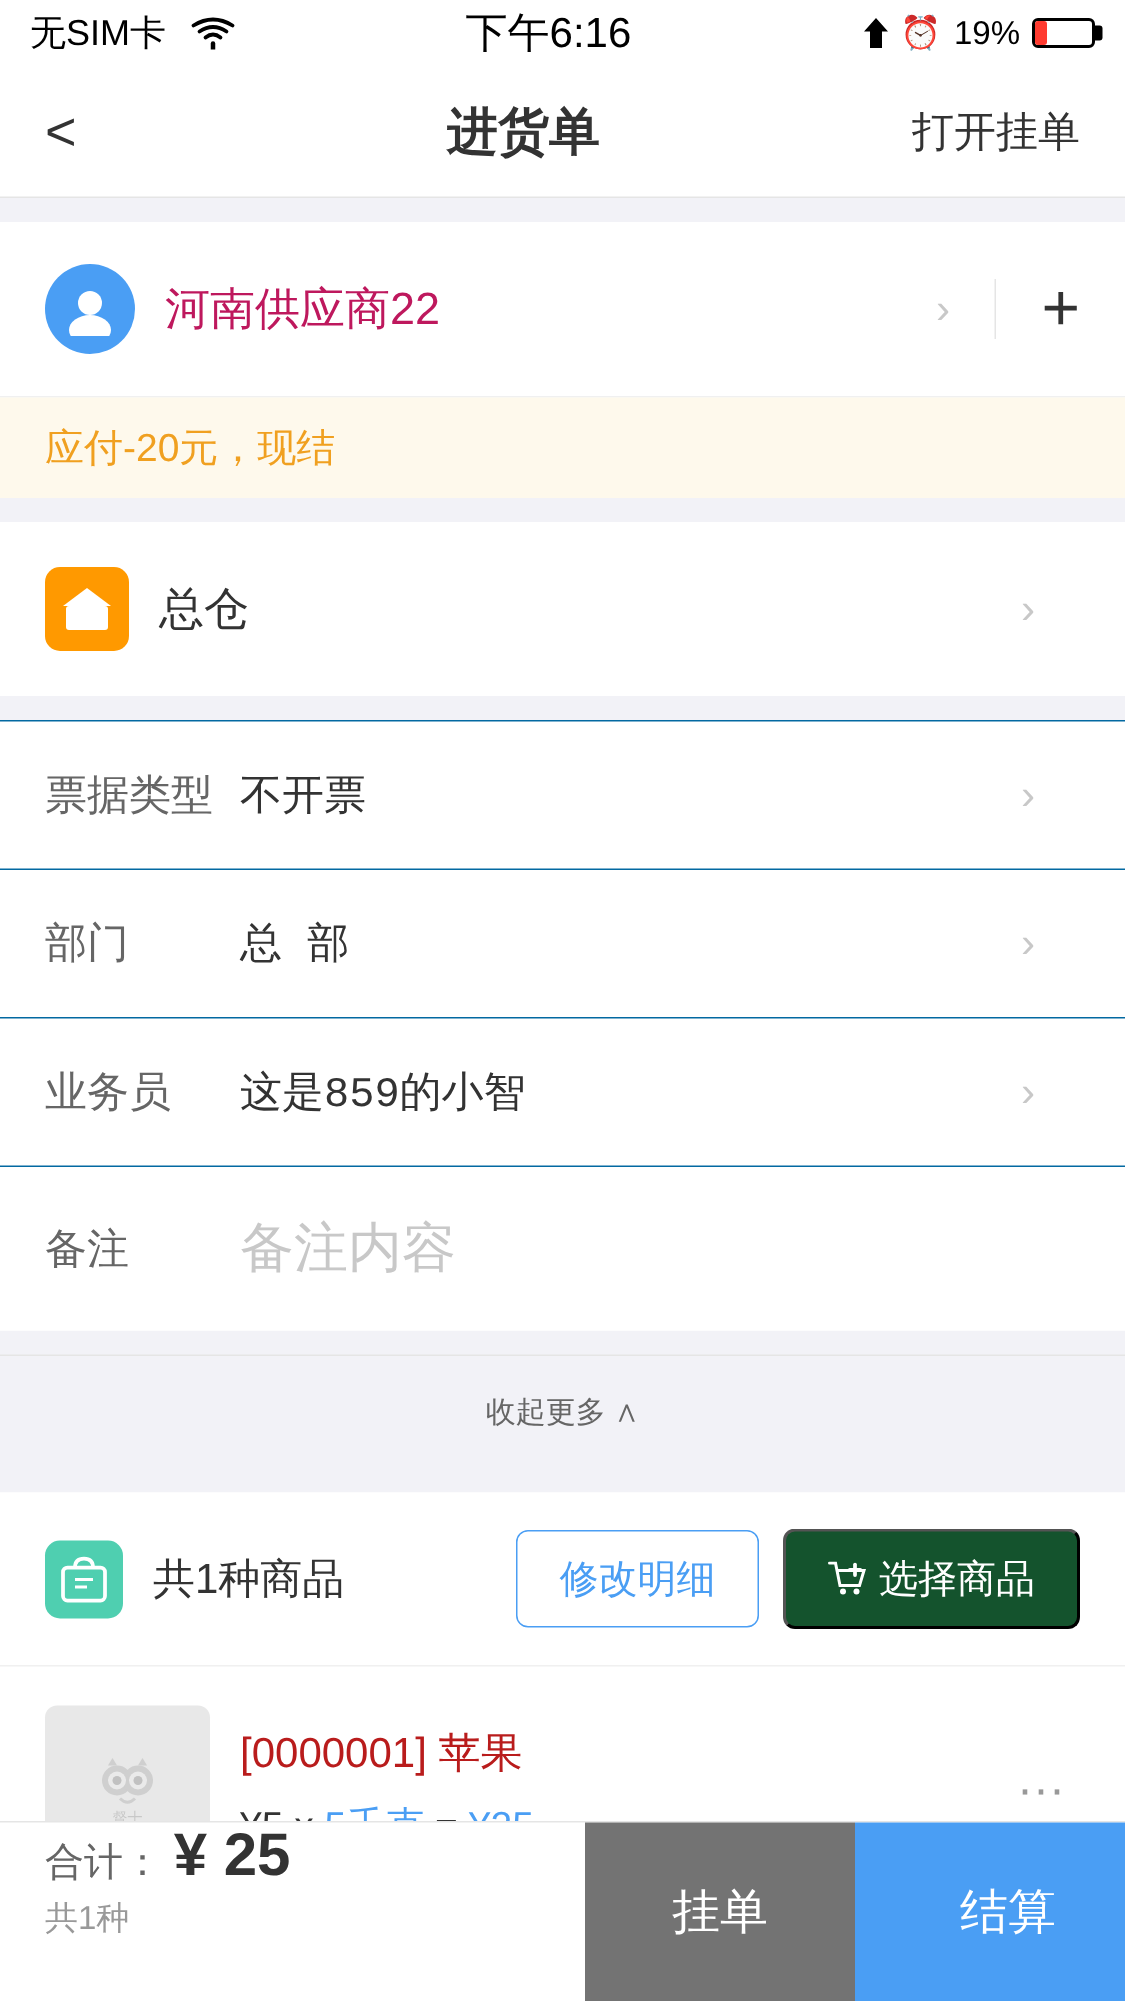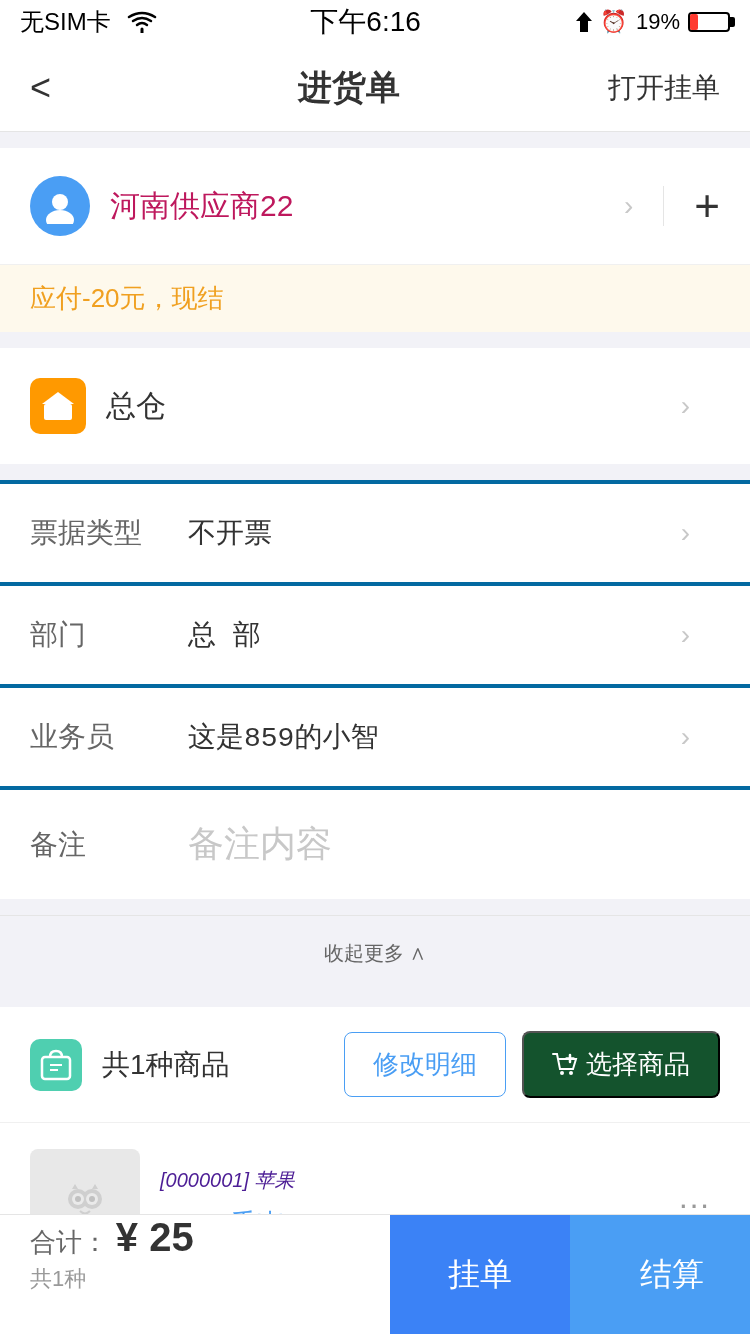"票据类型" .form-row { border-top: 4px solid #0369a1 -> 1px solid #0369a1; gap: 28px -> none }
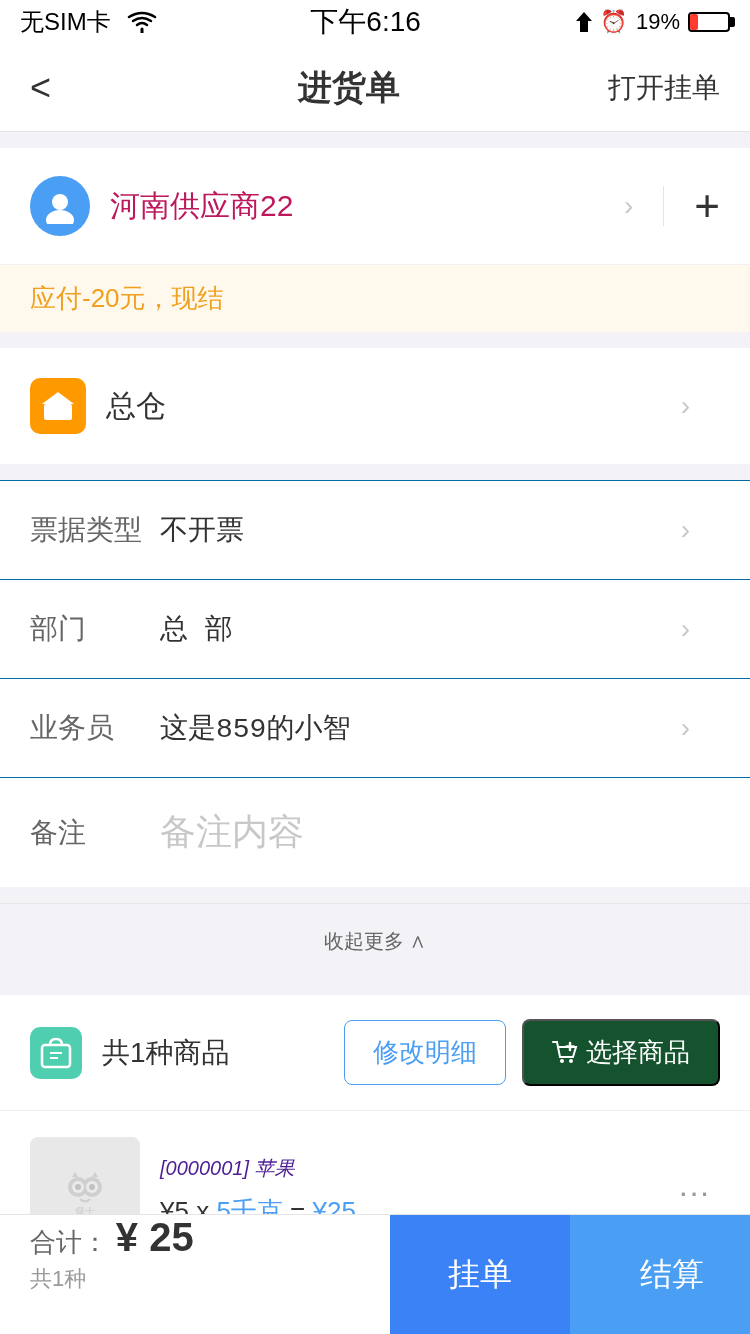"[0000001] 苹果" .product-name { color: #4c1d95 -> #b91c1c; font-size: 20px -> 28px; font-style: italic -> none }
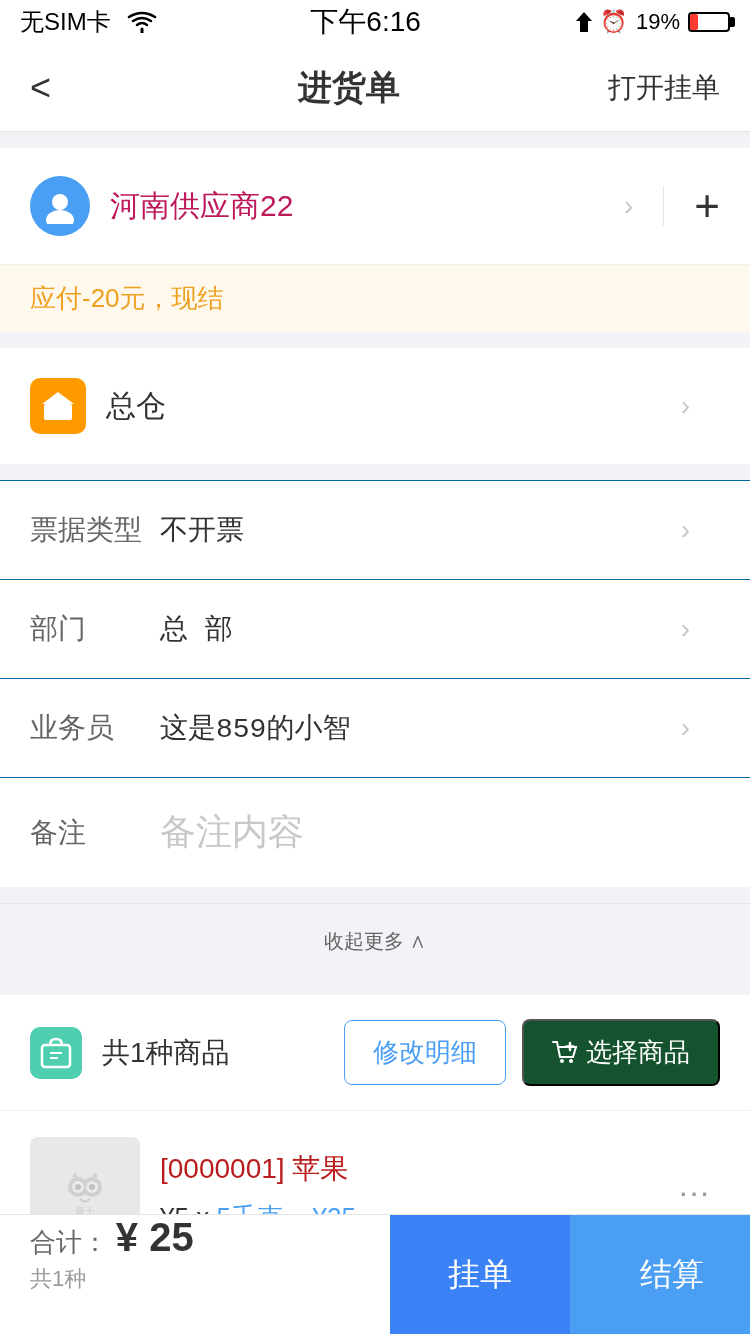"挂单" .hang-btn { background: #3b82f6 -> #737373 }
